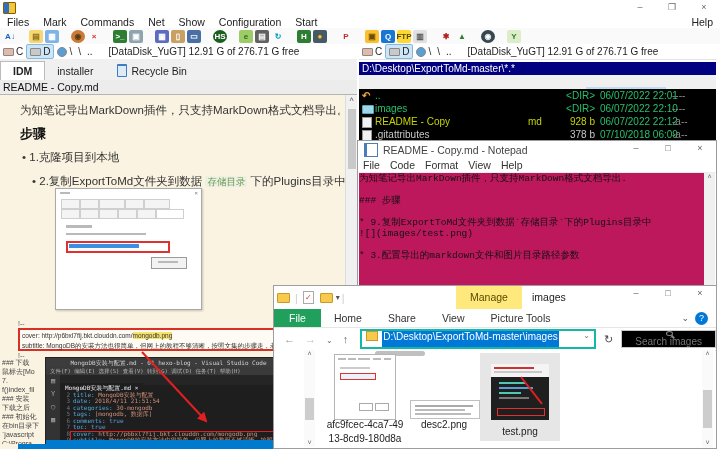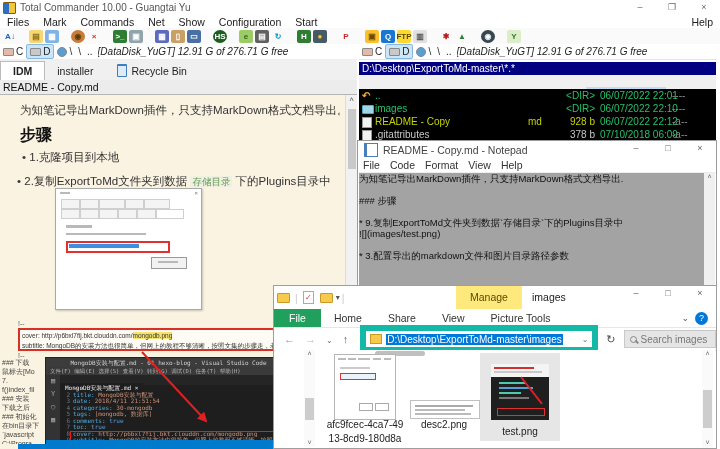"Total Commander 10.00 - Guangtai" span { html: <span>Total Commander 10.00 - Guangtai Yu</span> -> none }
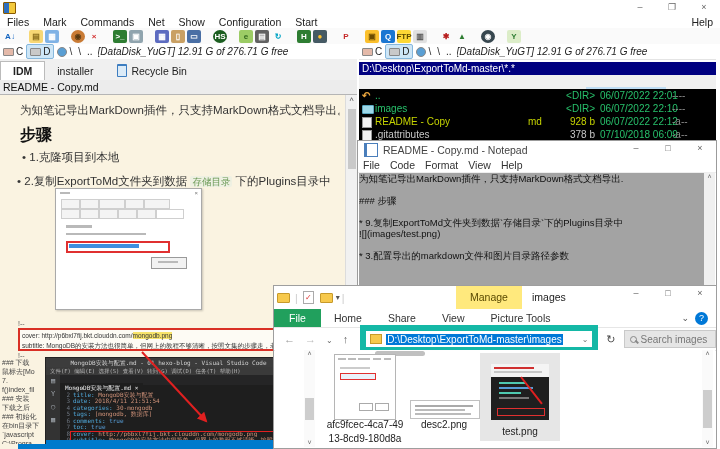"[DataDisk_YuGT] 12.91 G of 276.71" .drv-label { font-style: italic -> none; margin-left: 2px -> 13px }
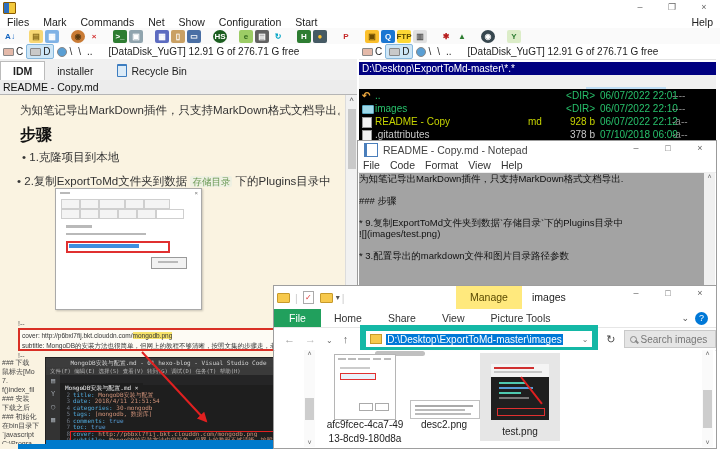"步骤" .md-h { font-size: 16px -> 13px }
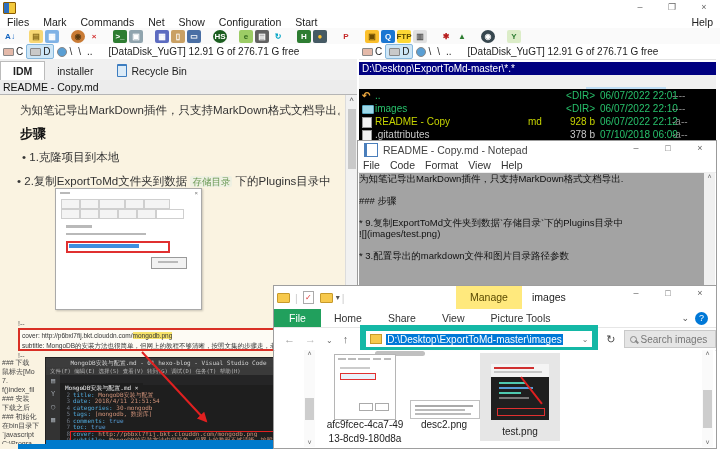"• 2.复制ExportToMd文件夹到数据 存储目录 下的Plugins目录中" div.md-p { left: 17px -> 32px }
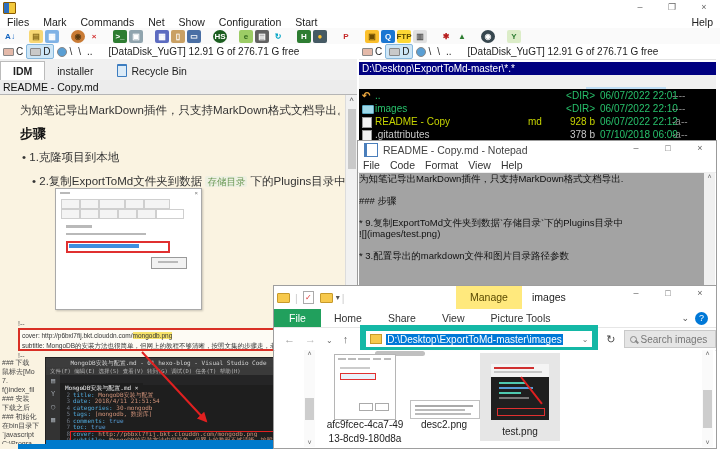"为知笔记导出MarkDown插件，只支持MarkDown格式文档导出." #np-body { background: #a3a3a3 -> #be185d; font-family: Liberation Sans, sans-serif -> Liberation Mono, monospace }
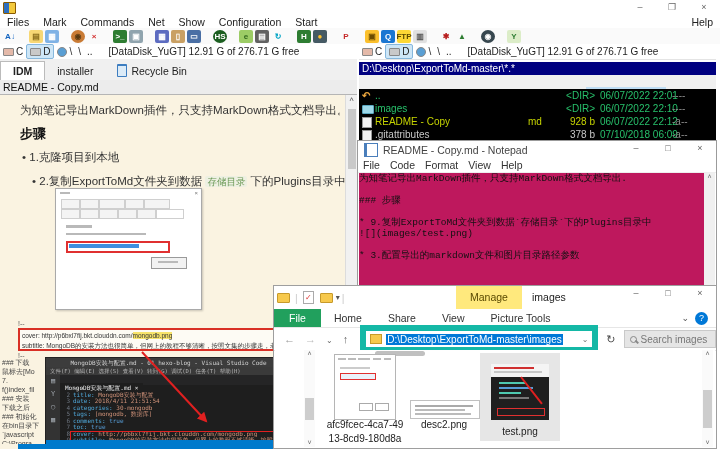"D:\Desktop\ExportToMd-master\images" #ex-addr { align-items: center -> none; border: 6px solid #14b8a6 -> 2px solid #14b8a6 }
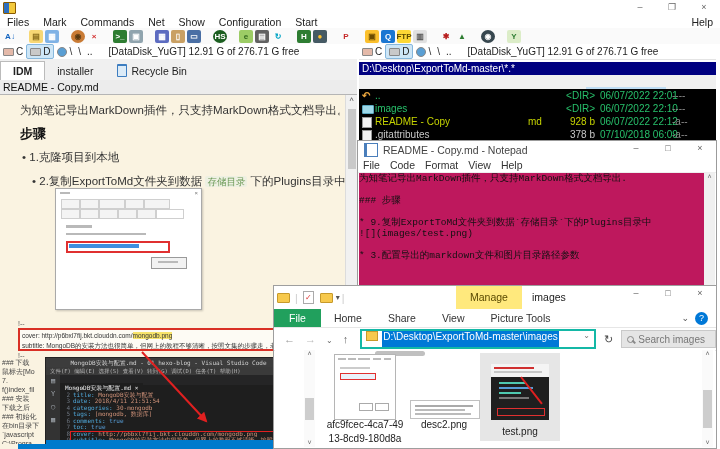"Search images" #ex-search { background: #e5e5e5 -> #000000; flex-direction: none -> column }
